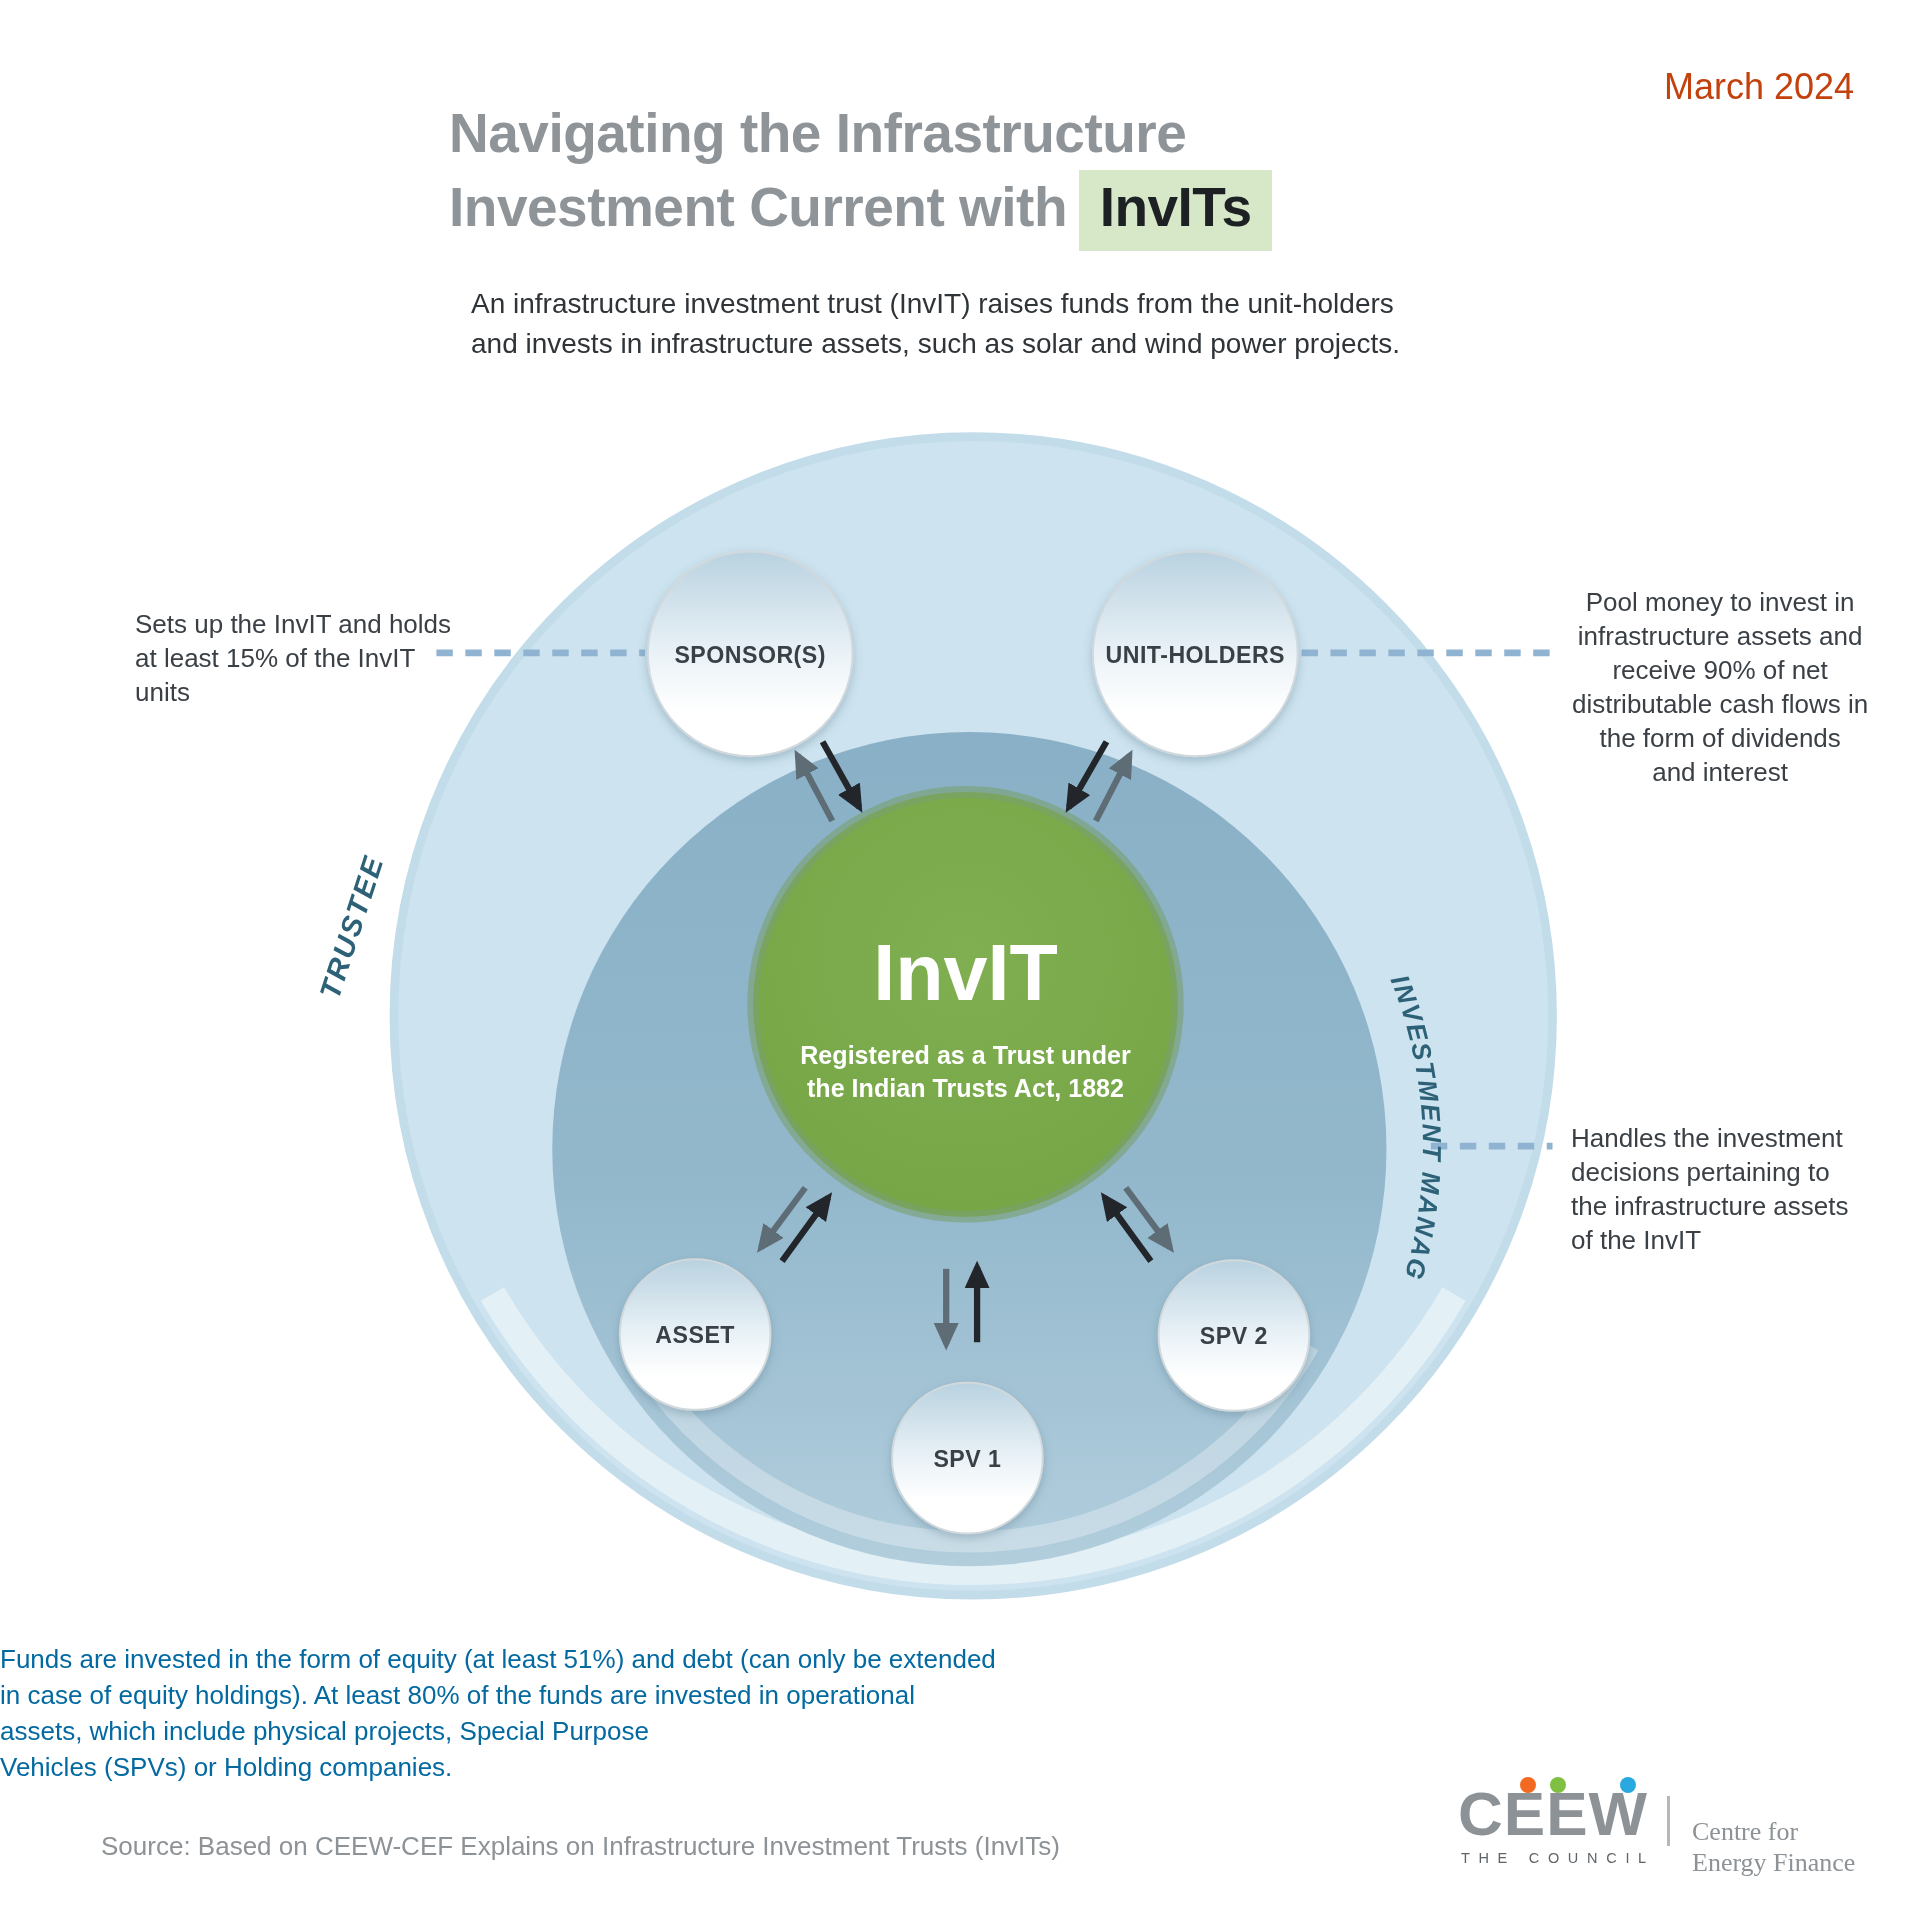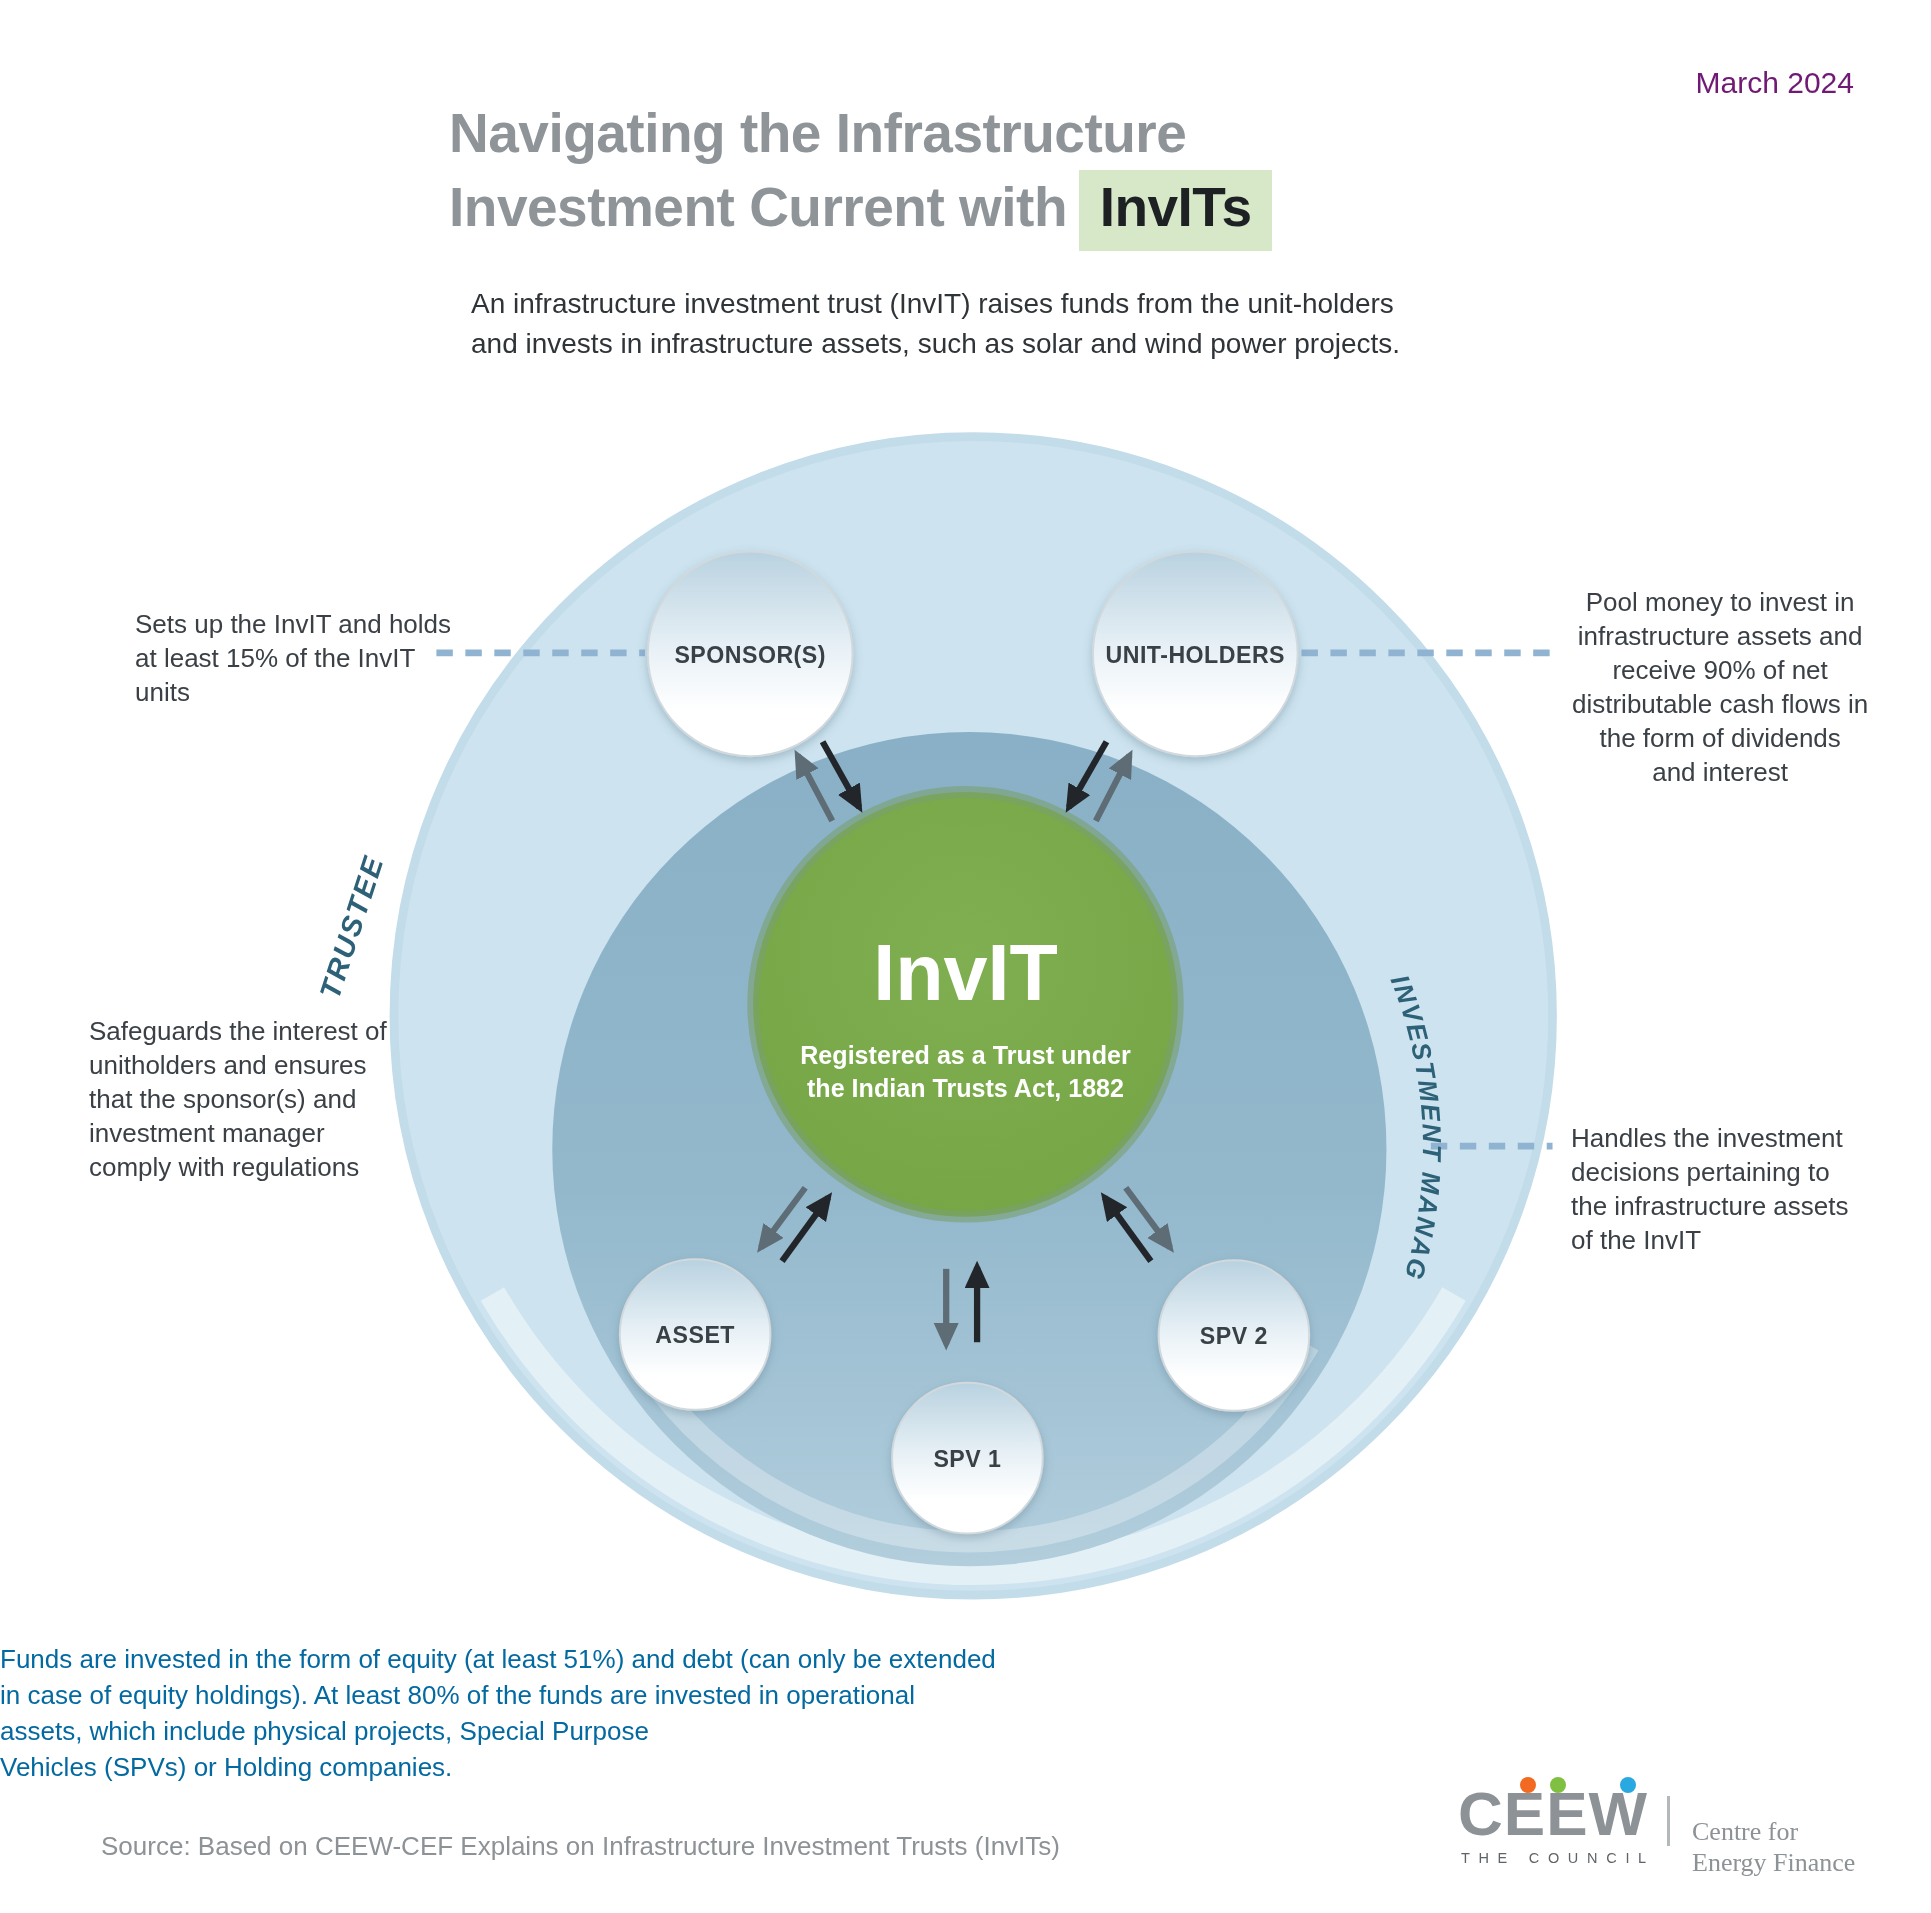"March 2024" .date { color: #701a75 -> #c2410c; font-size: 30px -> 36px }
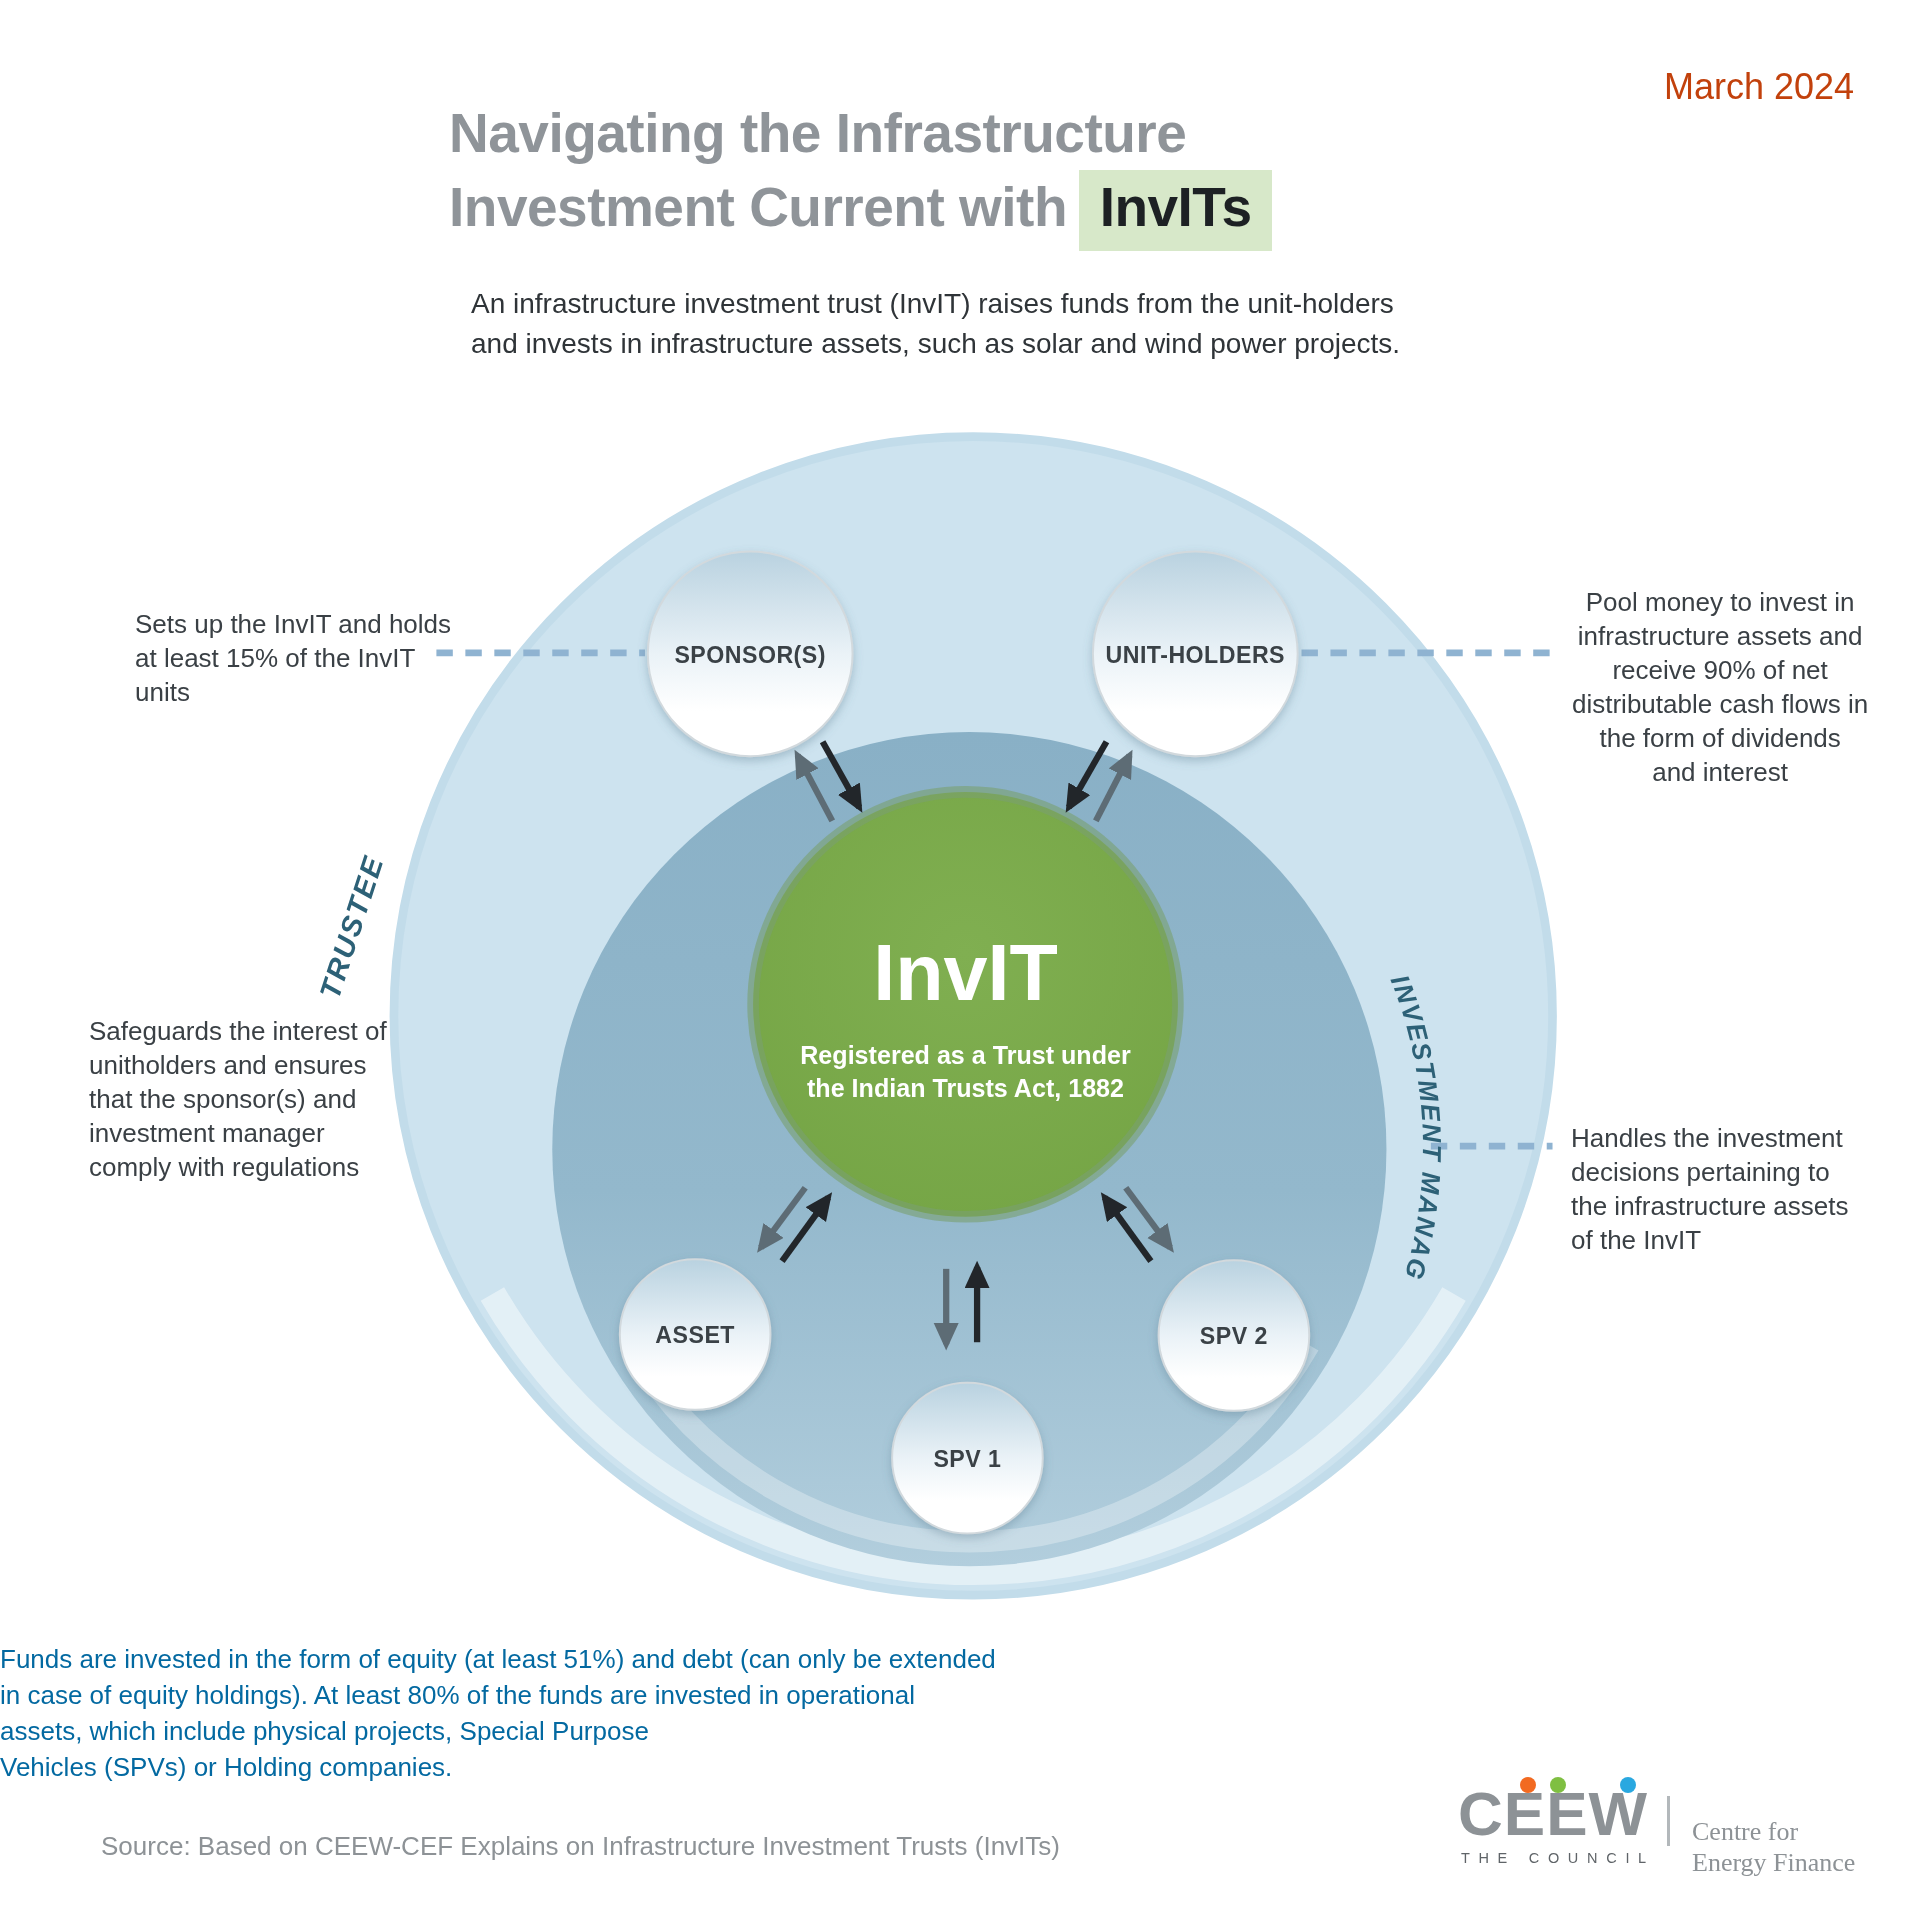"Safeguards the interest of" div.ann { html: <div>Safeguards the interest of unitholders and ensures that the sponsor(s) and investment manager comply with regulations</div> -> none }
